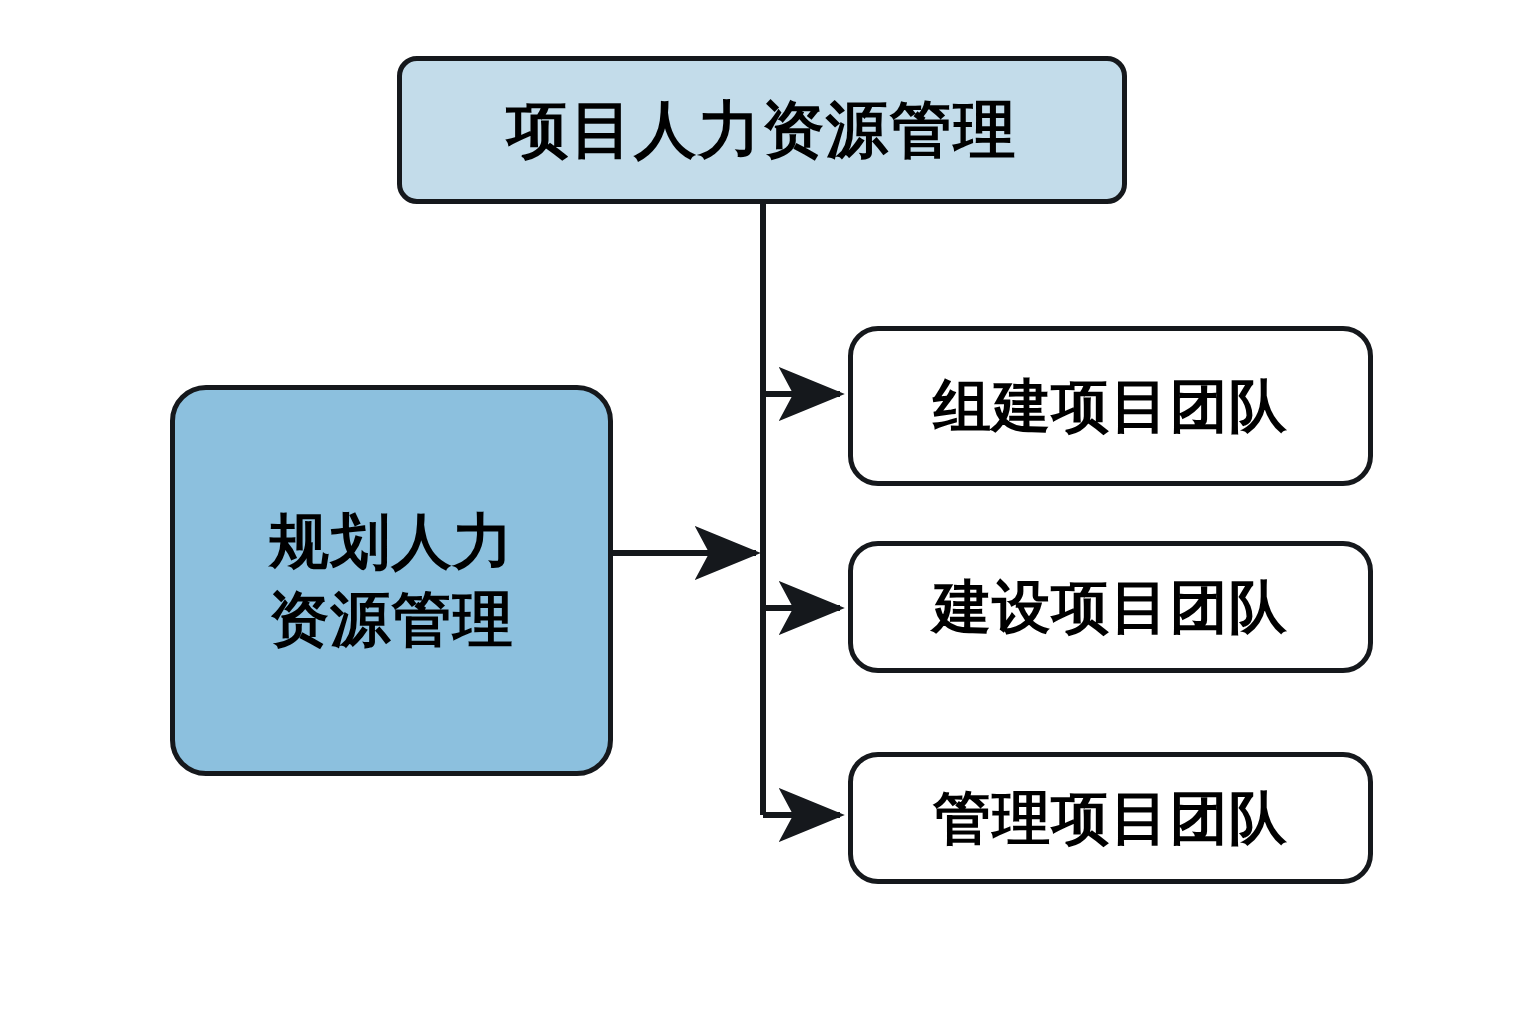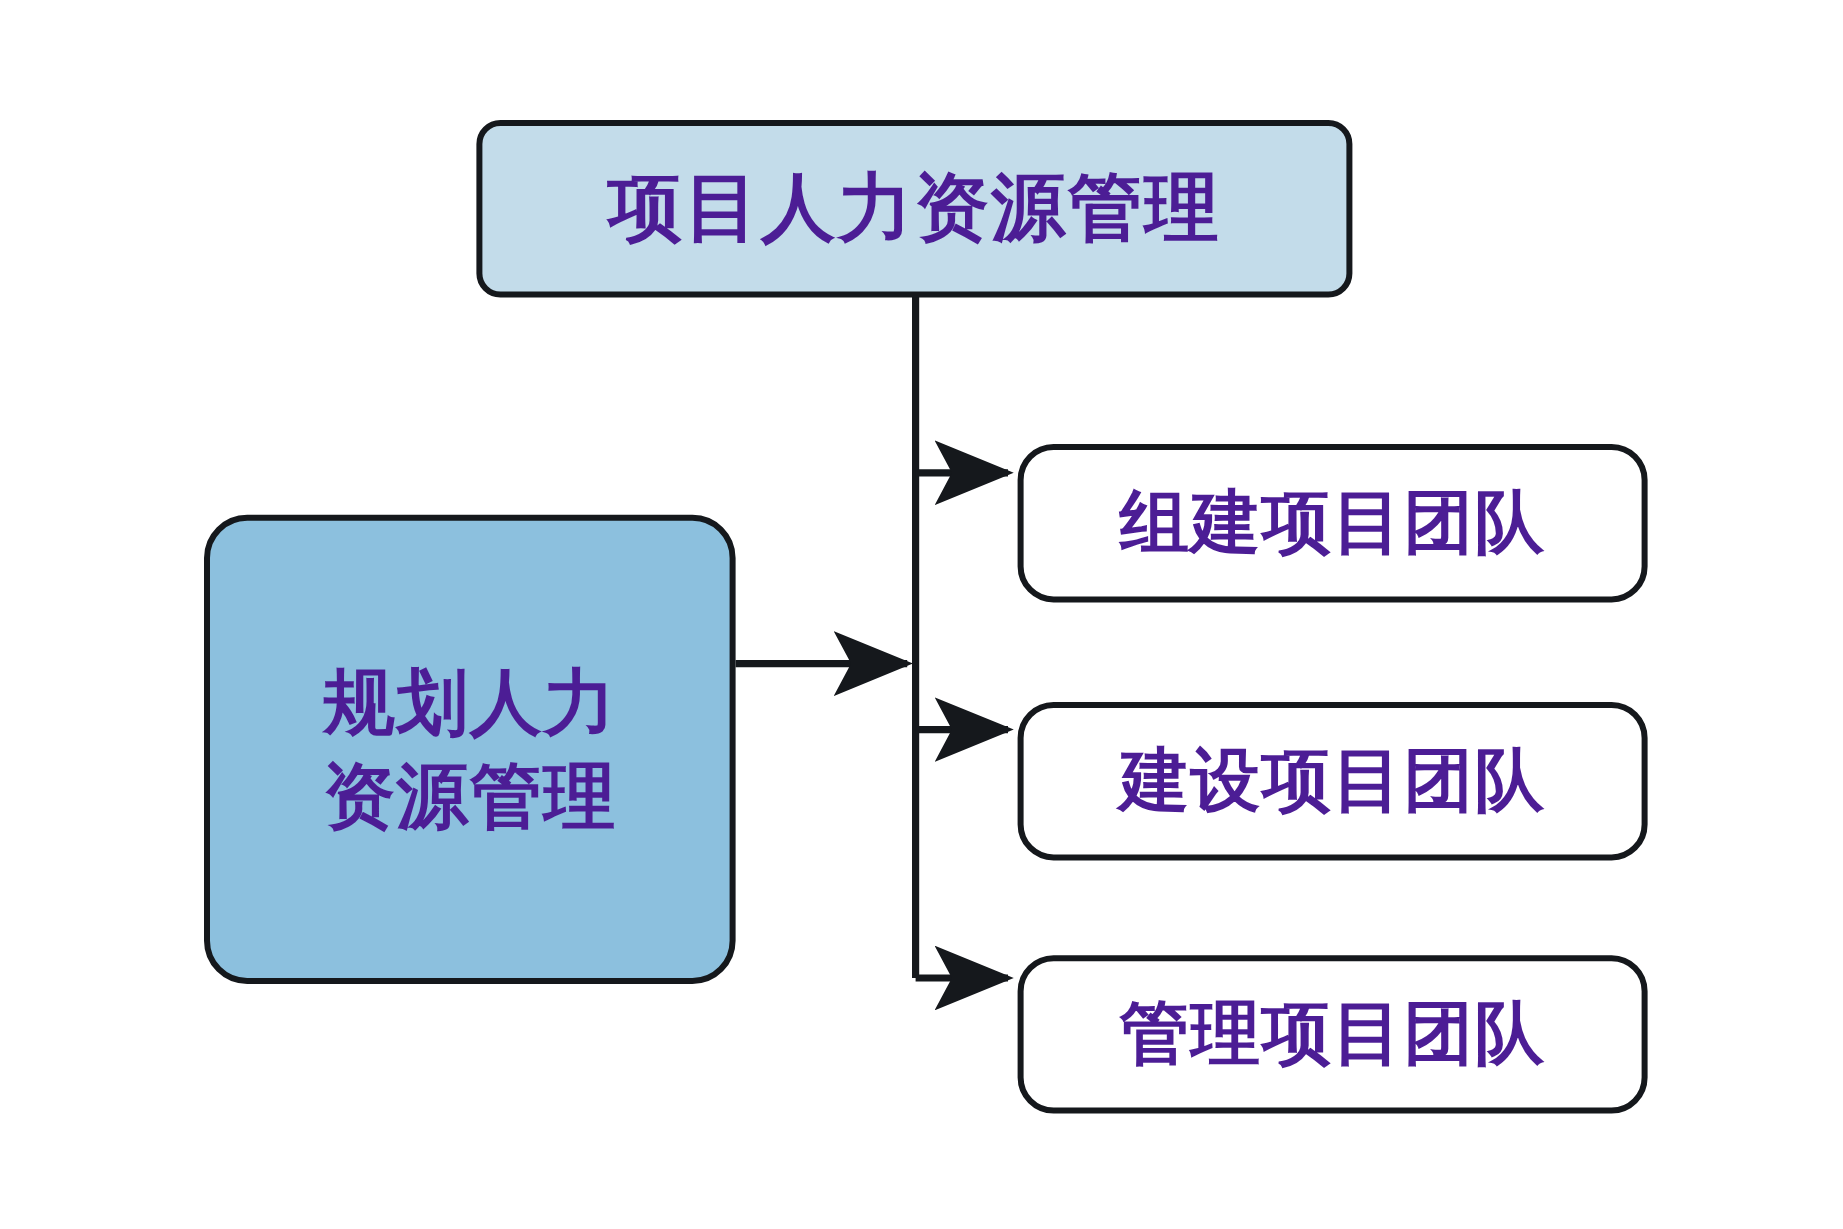"项目人力资源管理" .node { color: #4c1d95 -> #000000; margin-top: 44px -> none }
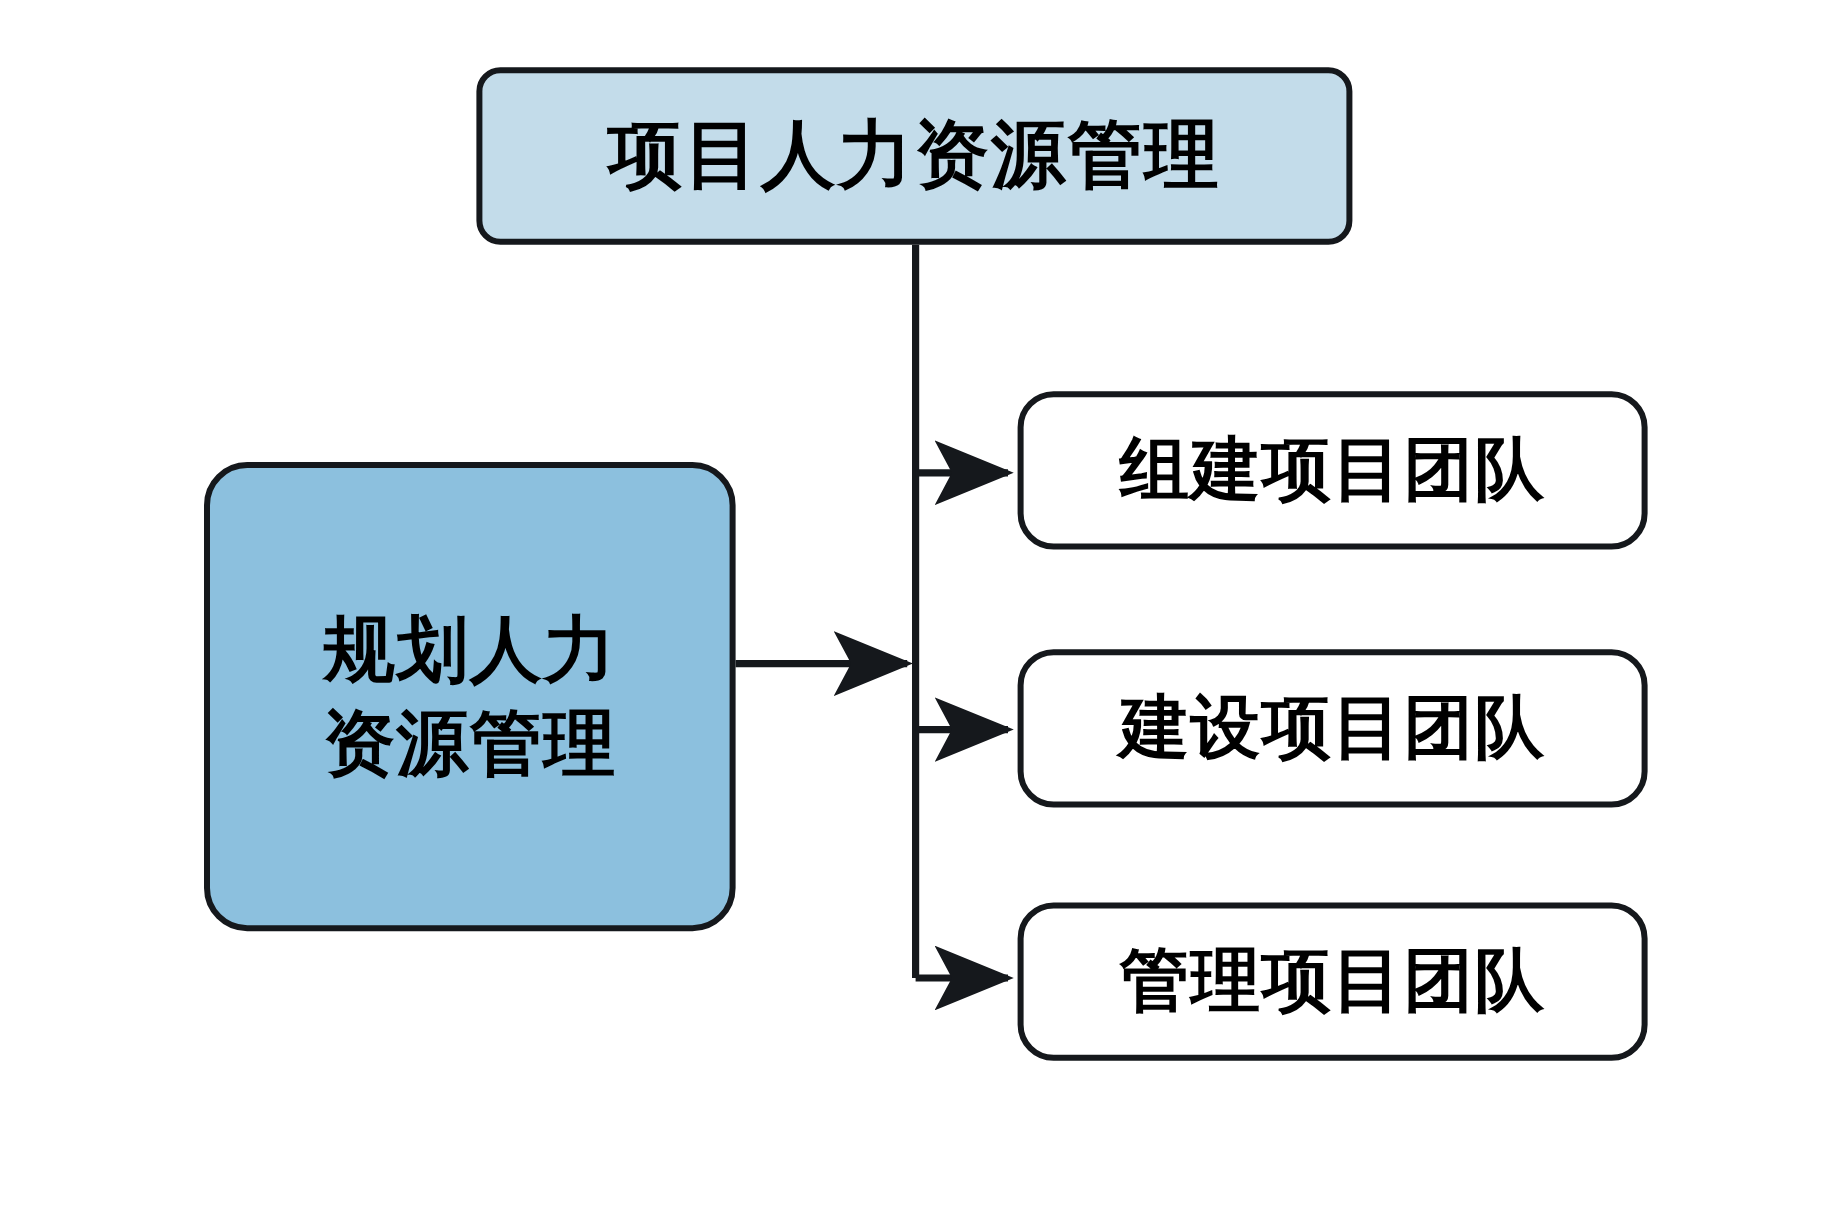"组建项目团队" #node-out-0 { height: 132px -> 160px }
